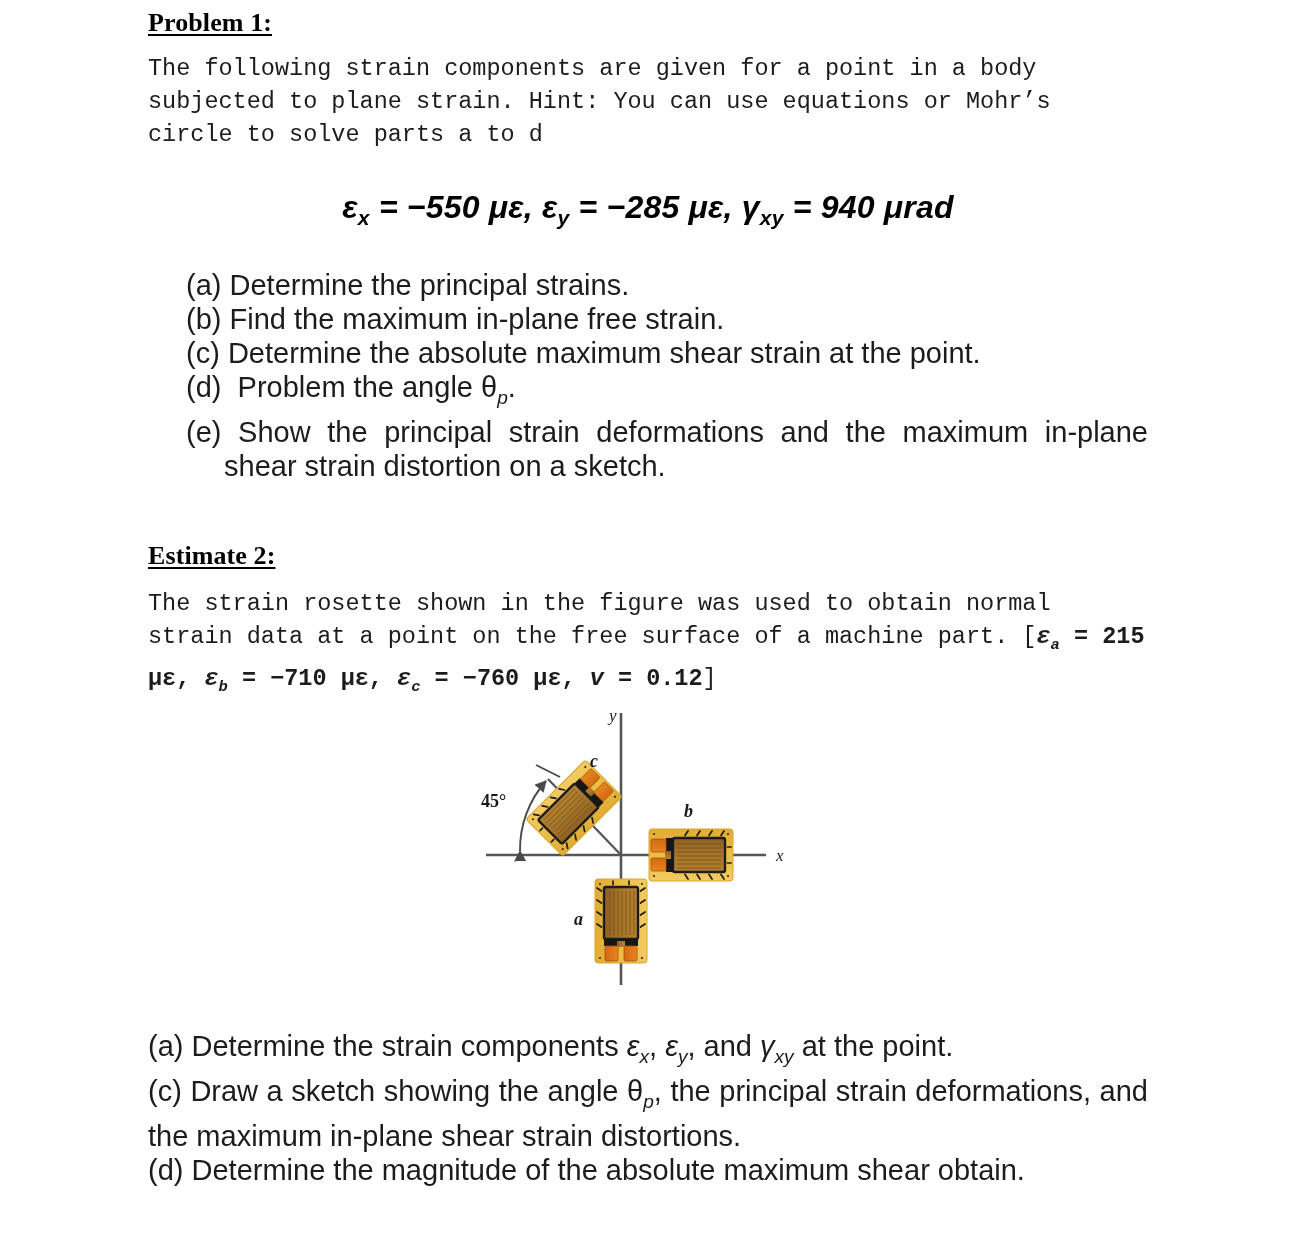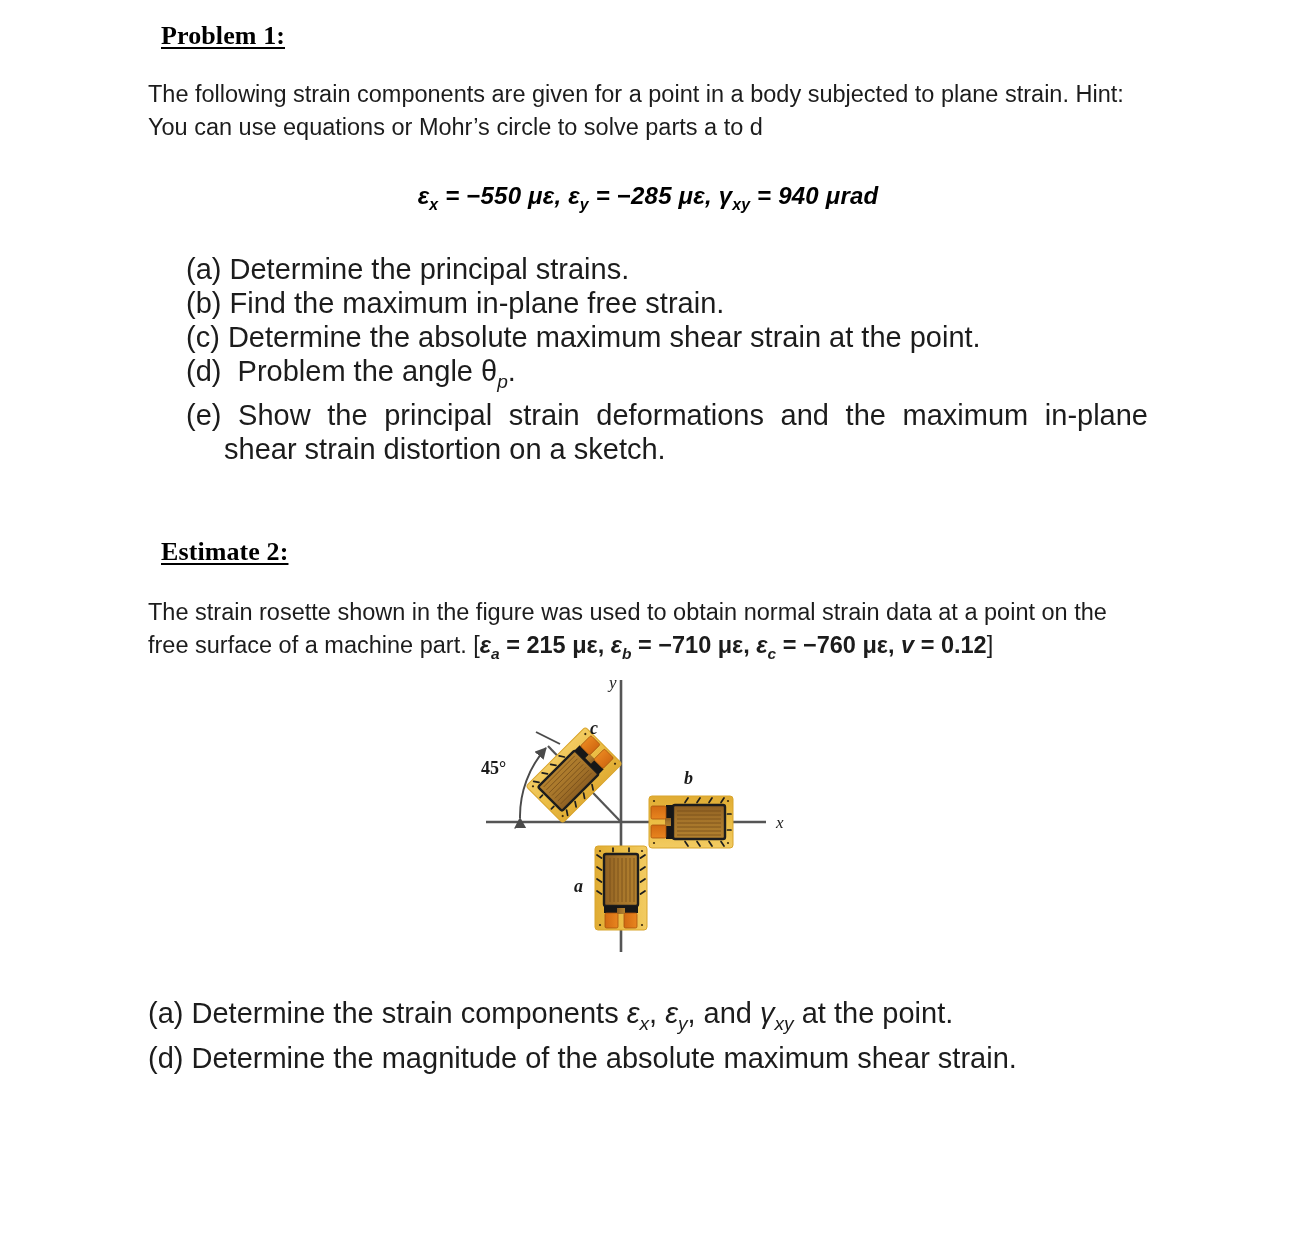"Problem 1:" .prob-heading { margin: 13px -> 0 }
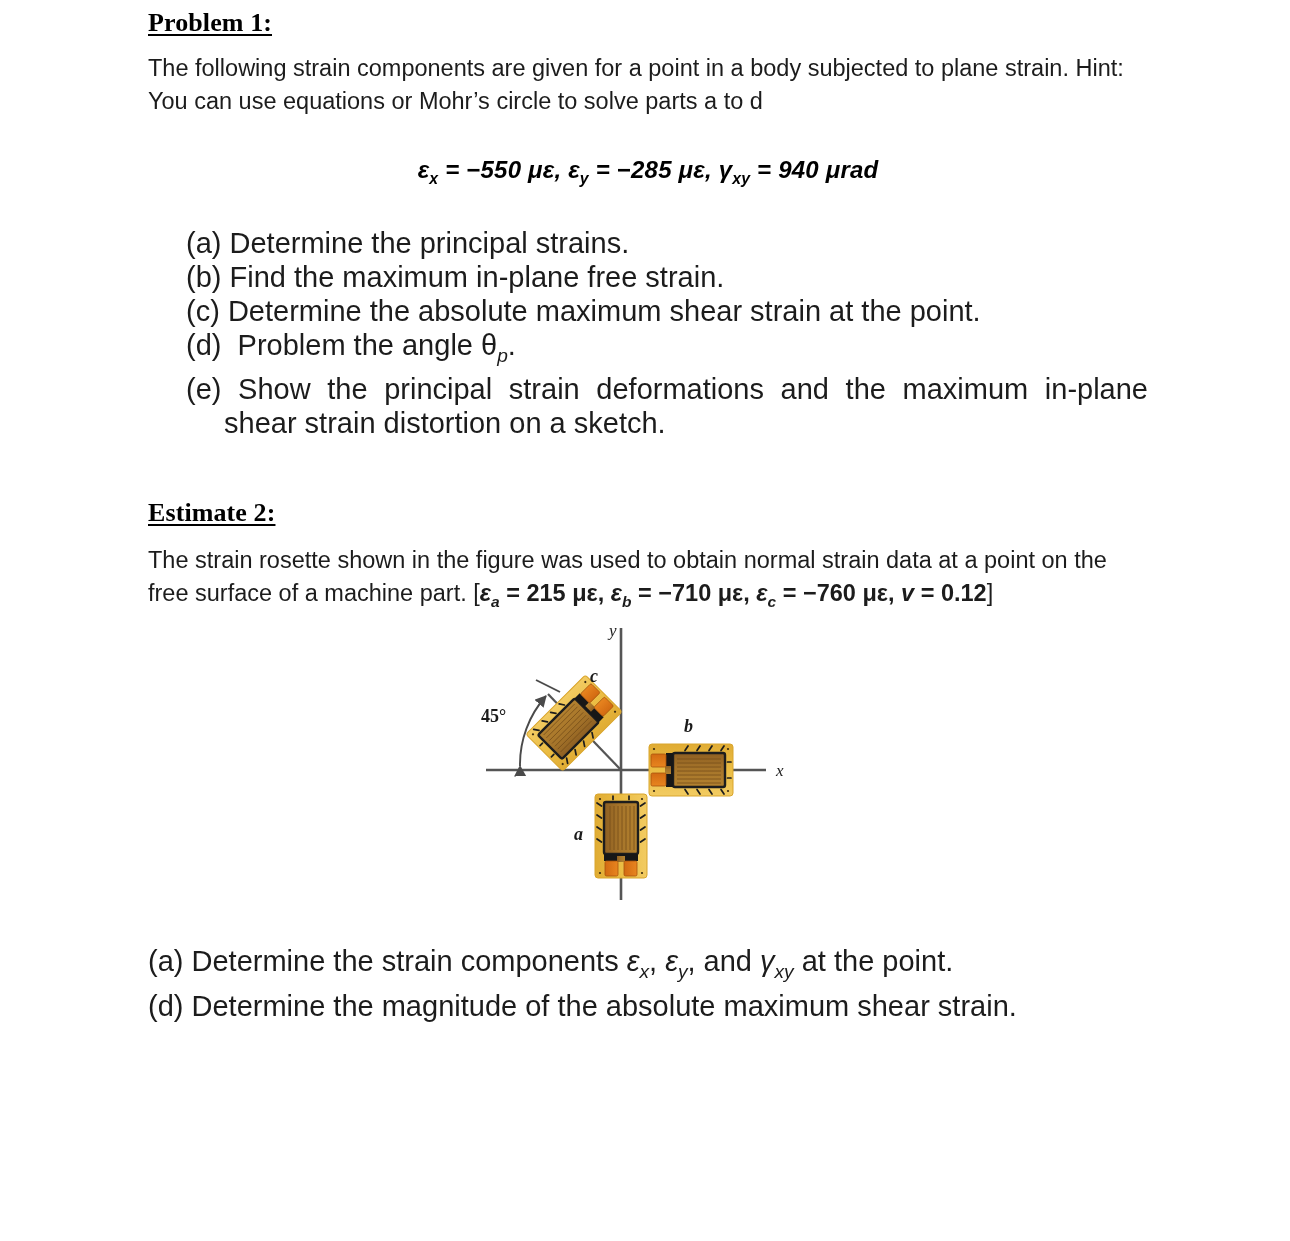"The following strain components are" .para { font-family: Liberation Sans, sans-serif -> Liberation Mono, monospace }
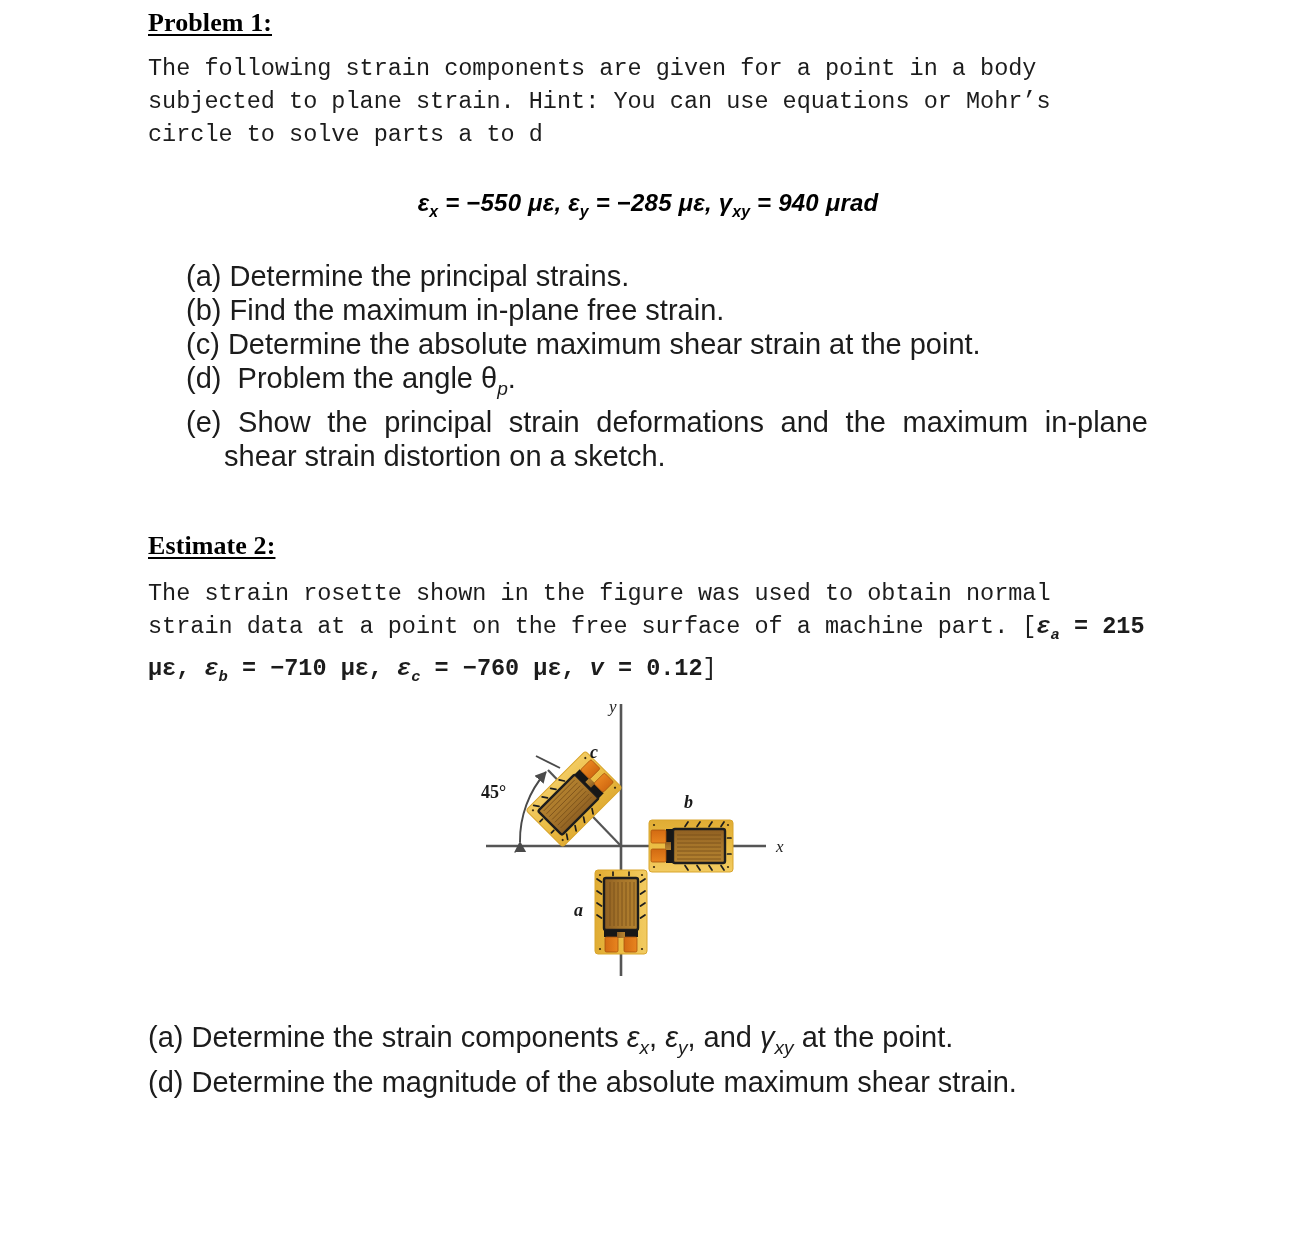"εx = −550 με, εy" .eqline { font-size: 24px -> 32px }
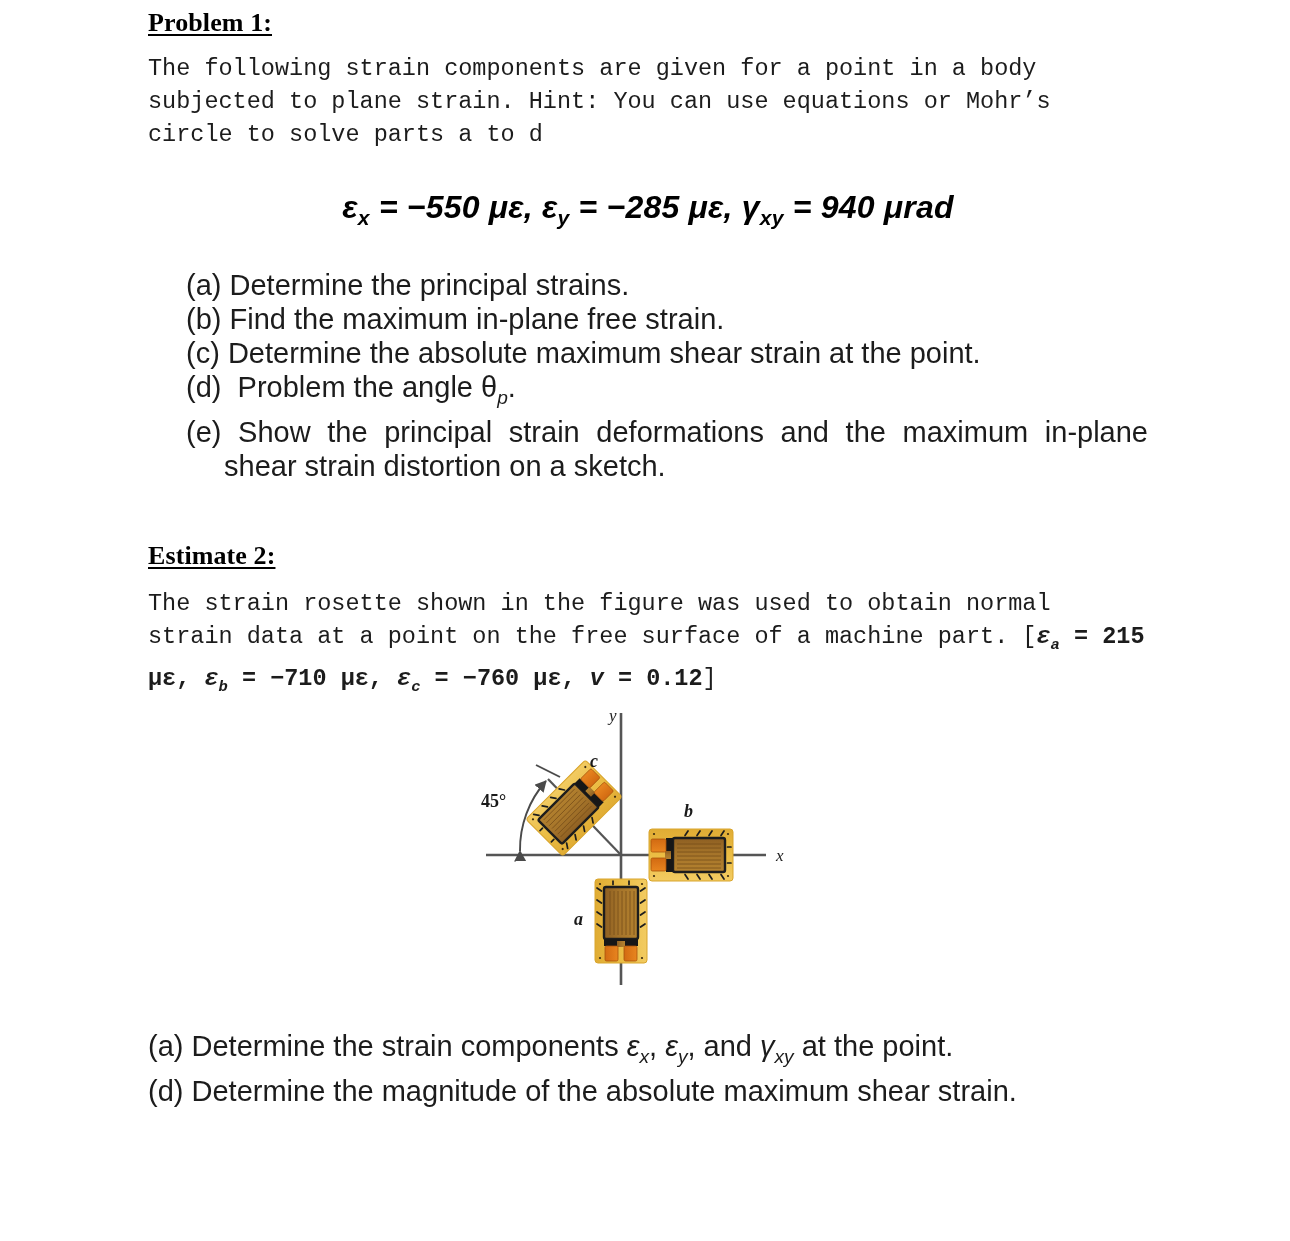"(c) Draw a sketch showing" li.qitem { html: none -> <li> <span>(c)</span> <span>Draw a sketch showing the angle θ<sub>p</sub>, the principal strain deformations, and the maximum in-plane shear strain distortions.</span> </li> }
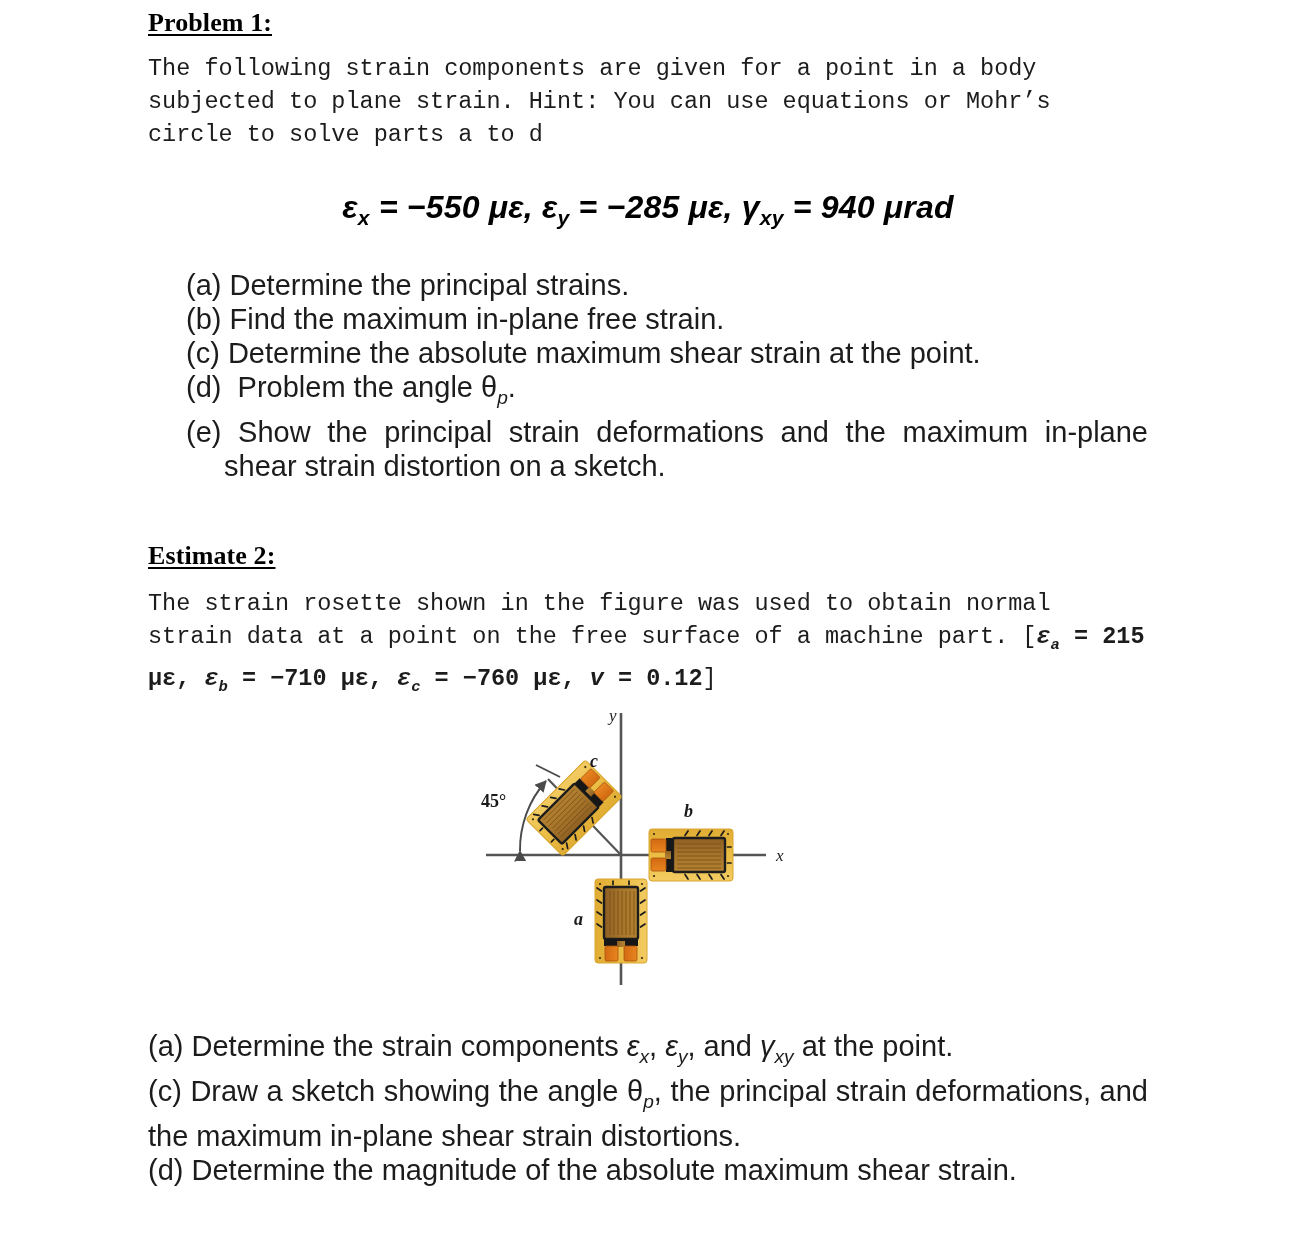"Determine the magnitude of the" span { text: strain -> obtain }
